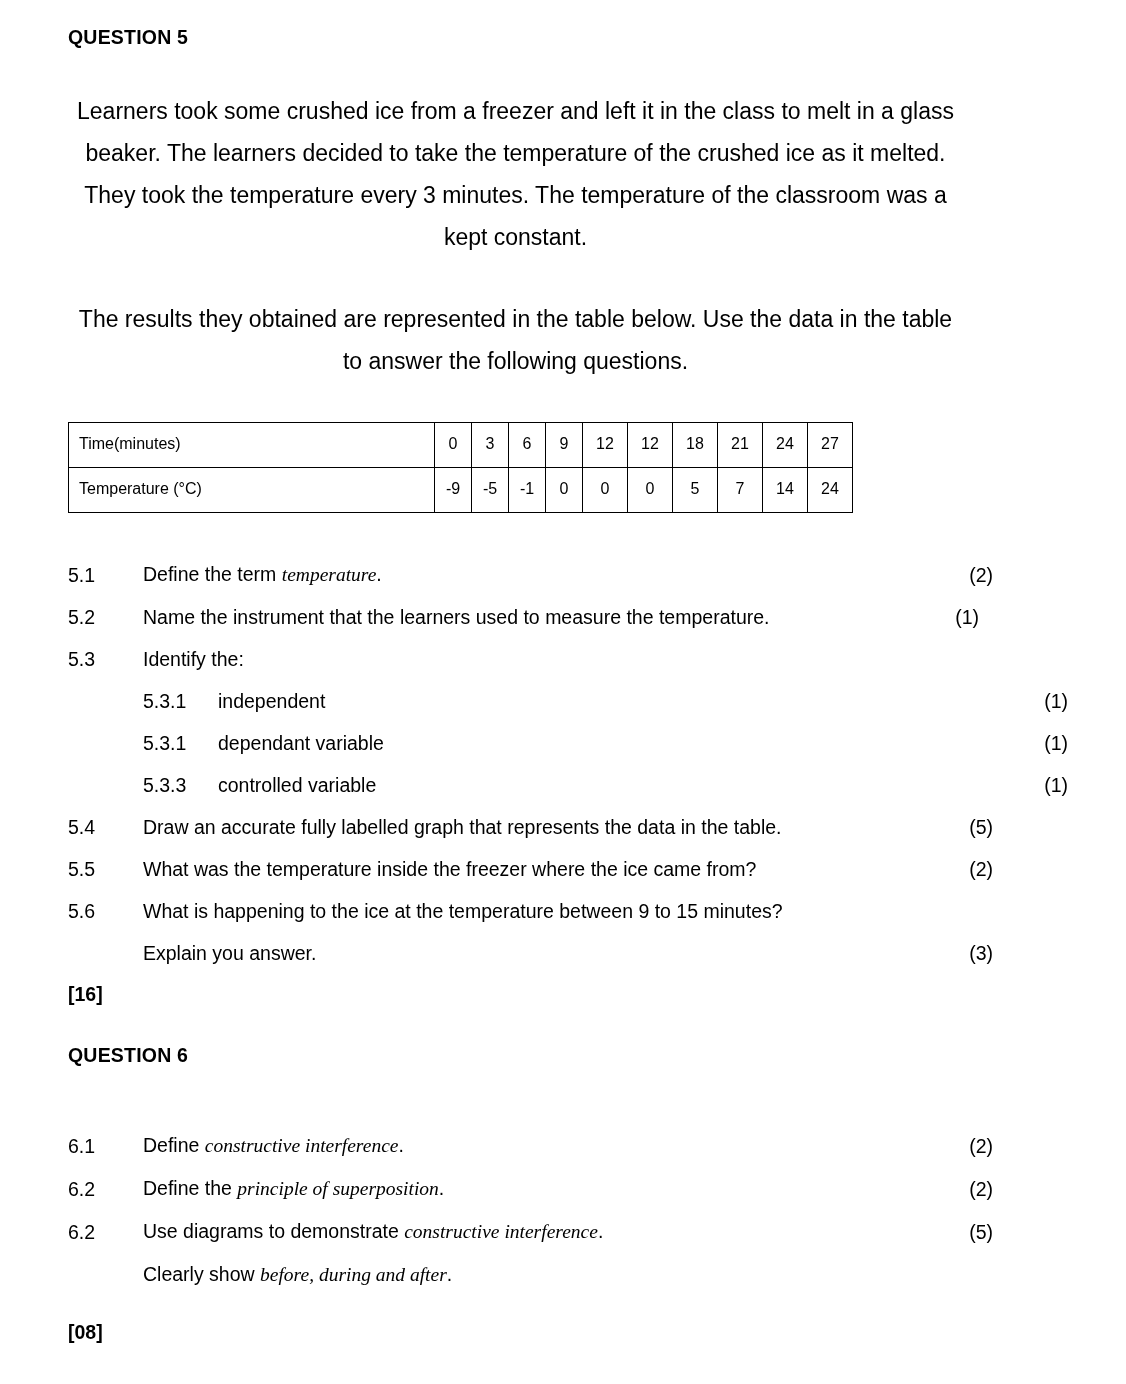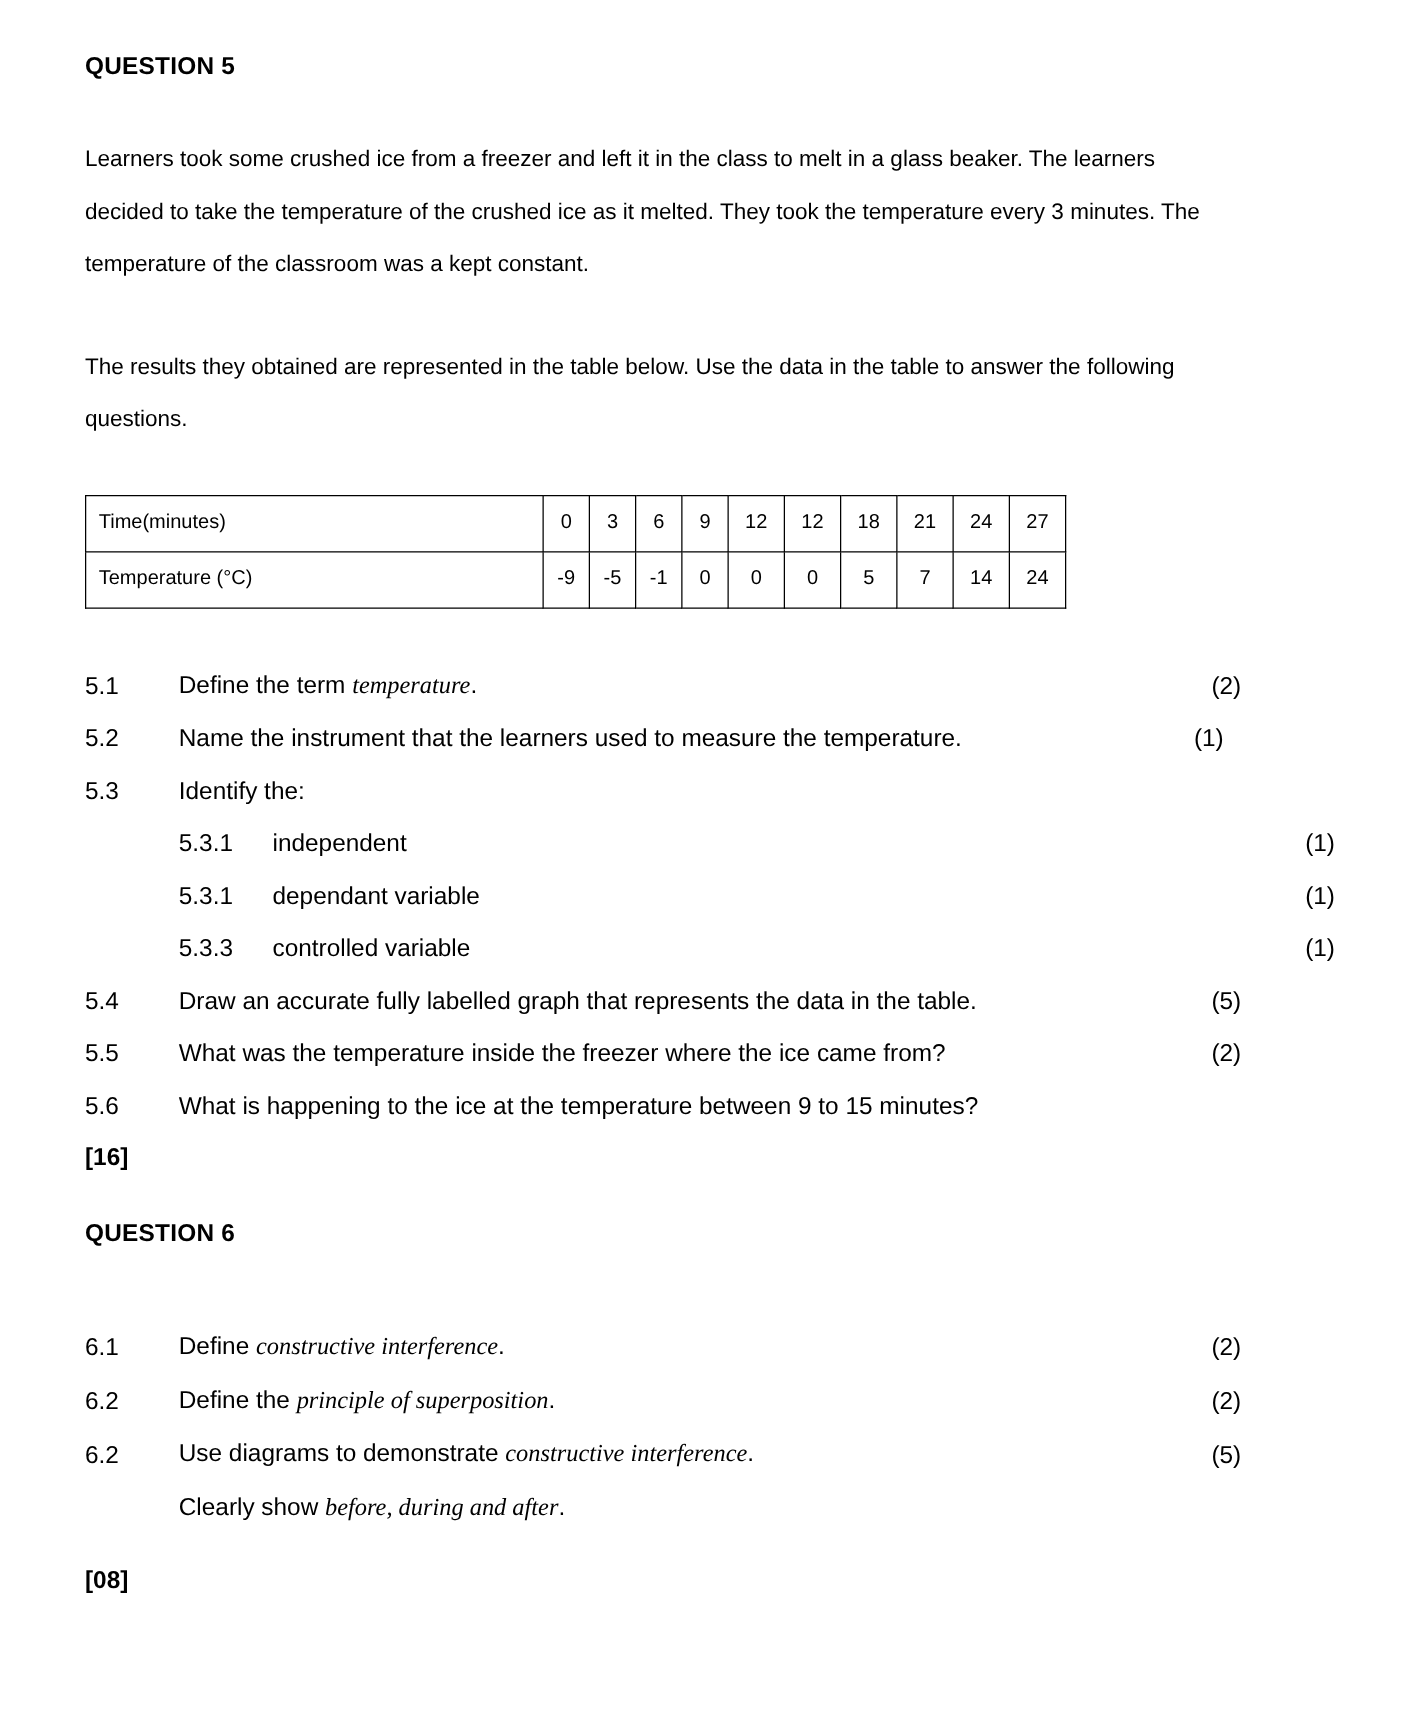"QUESTION 5" .content { top: 40px -> 24px }
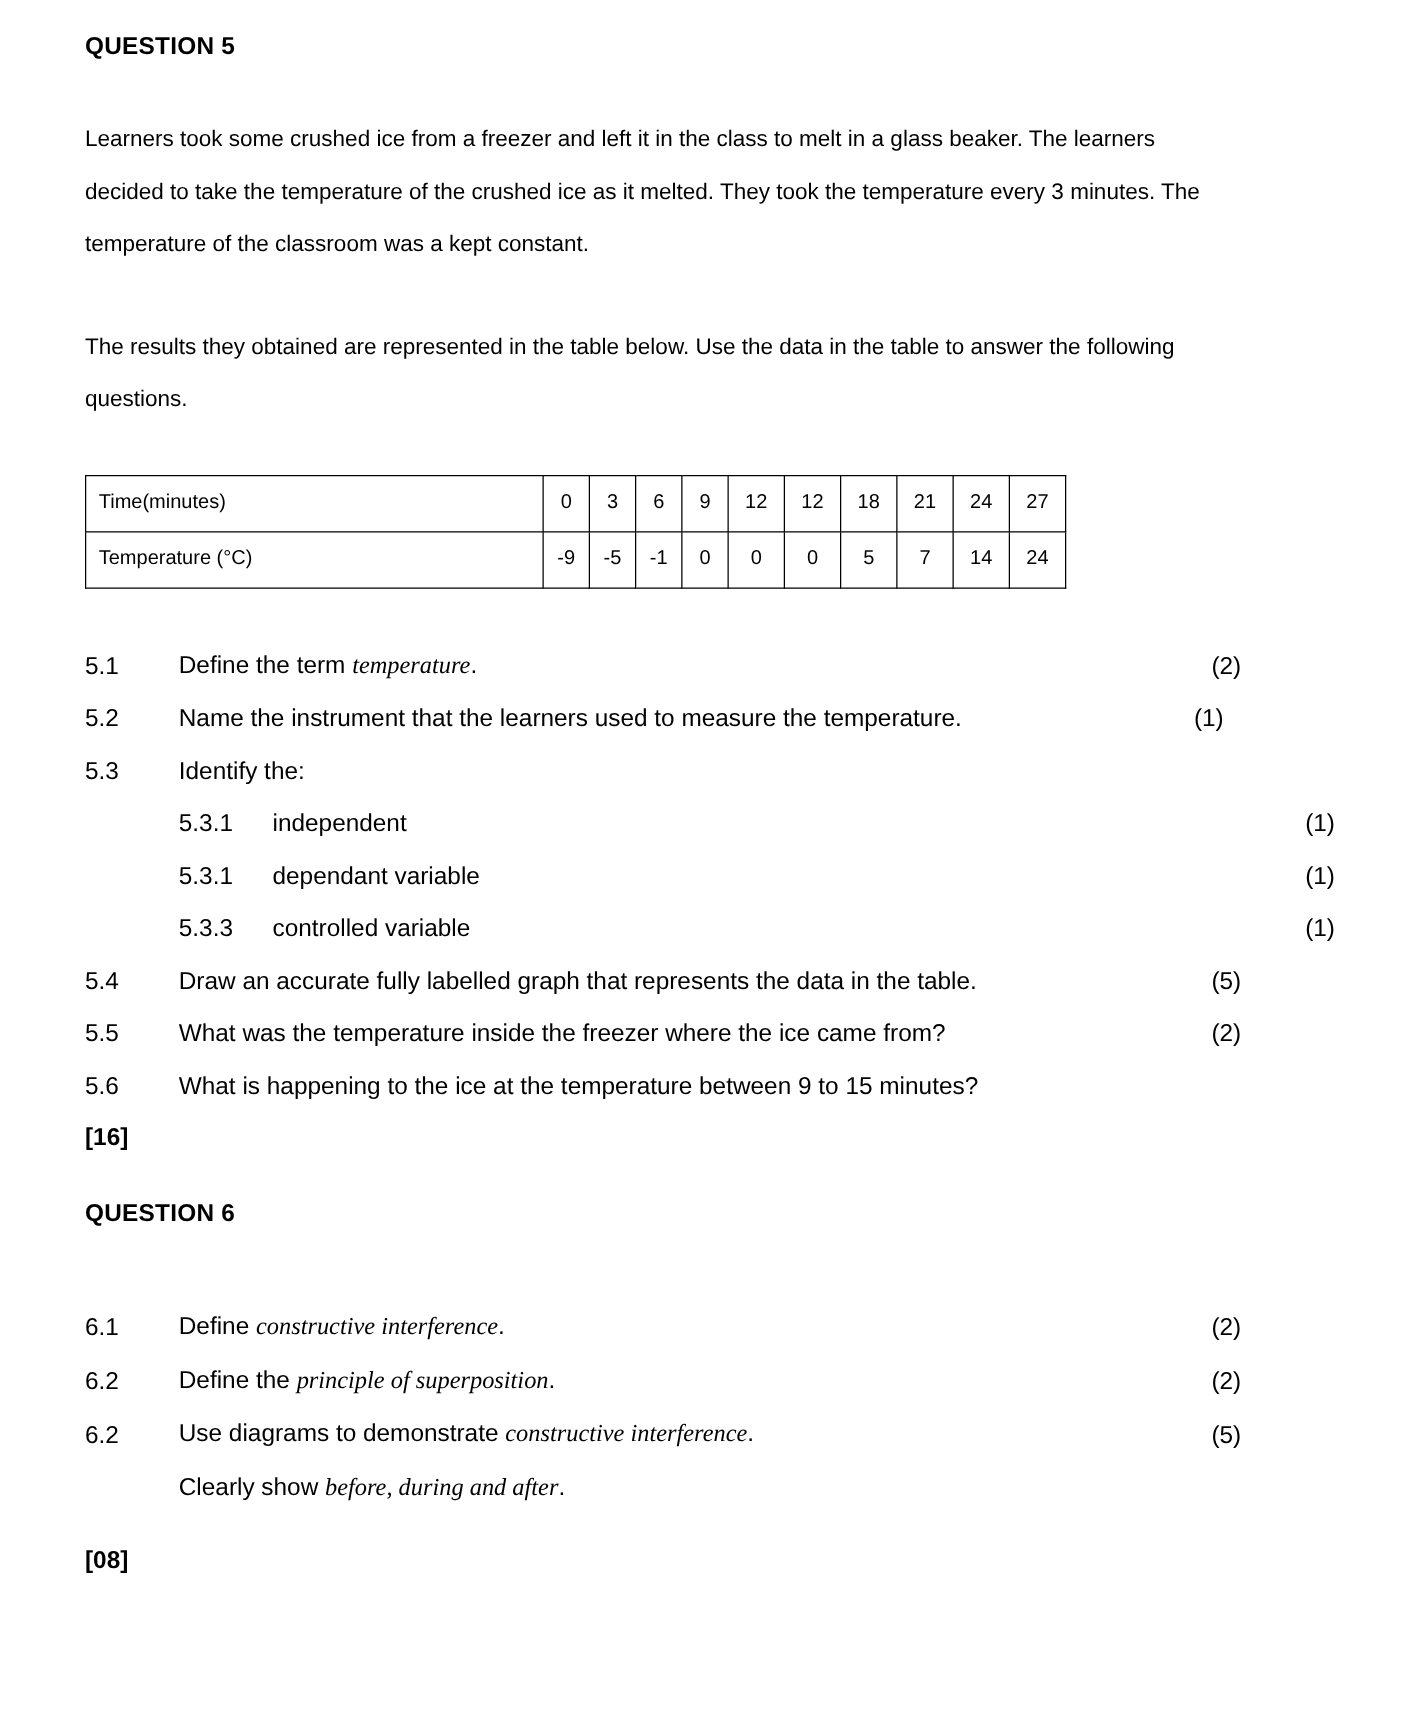"Learners took some crushed ice" .para { font-size: 18px -> 23px; text-align: left -> center }
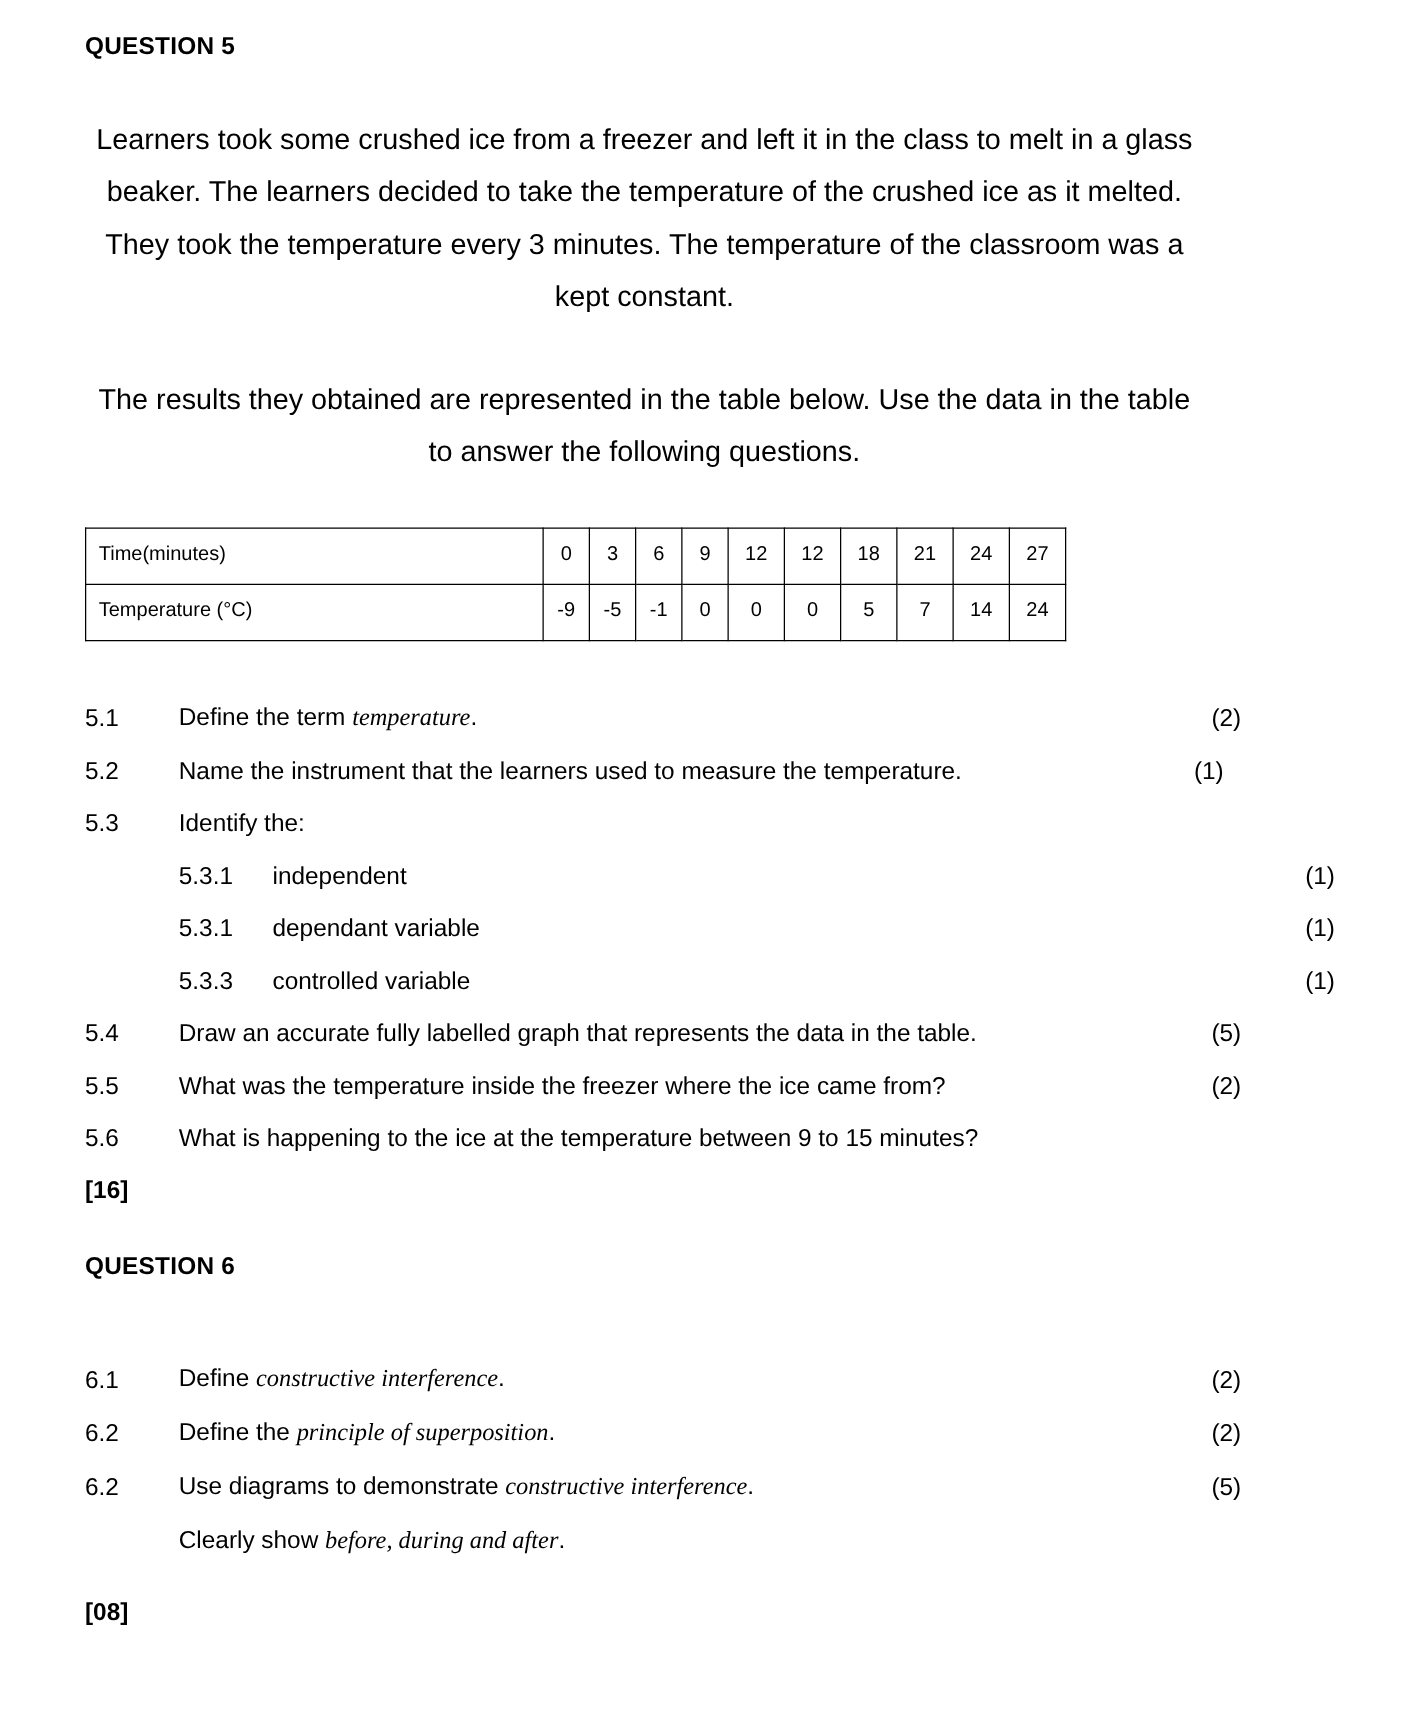"Explain you answer." div.qrow { html: none -> <div> <span></span> <span>Explain you answer.</span> <span>(3)</span> </div> }
